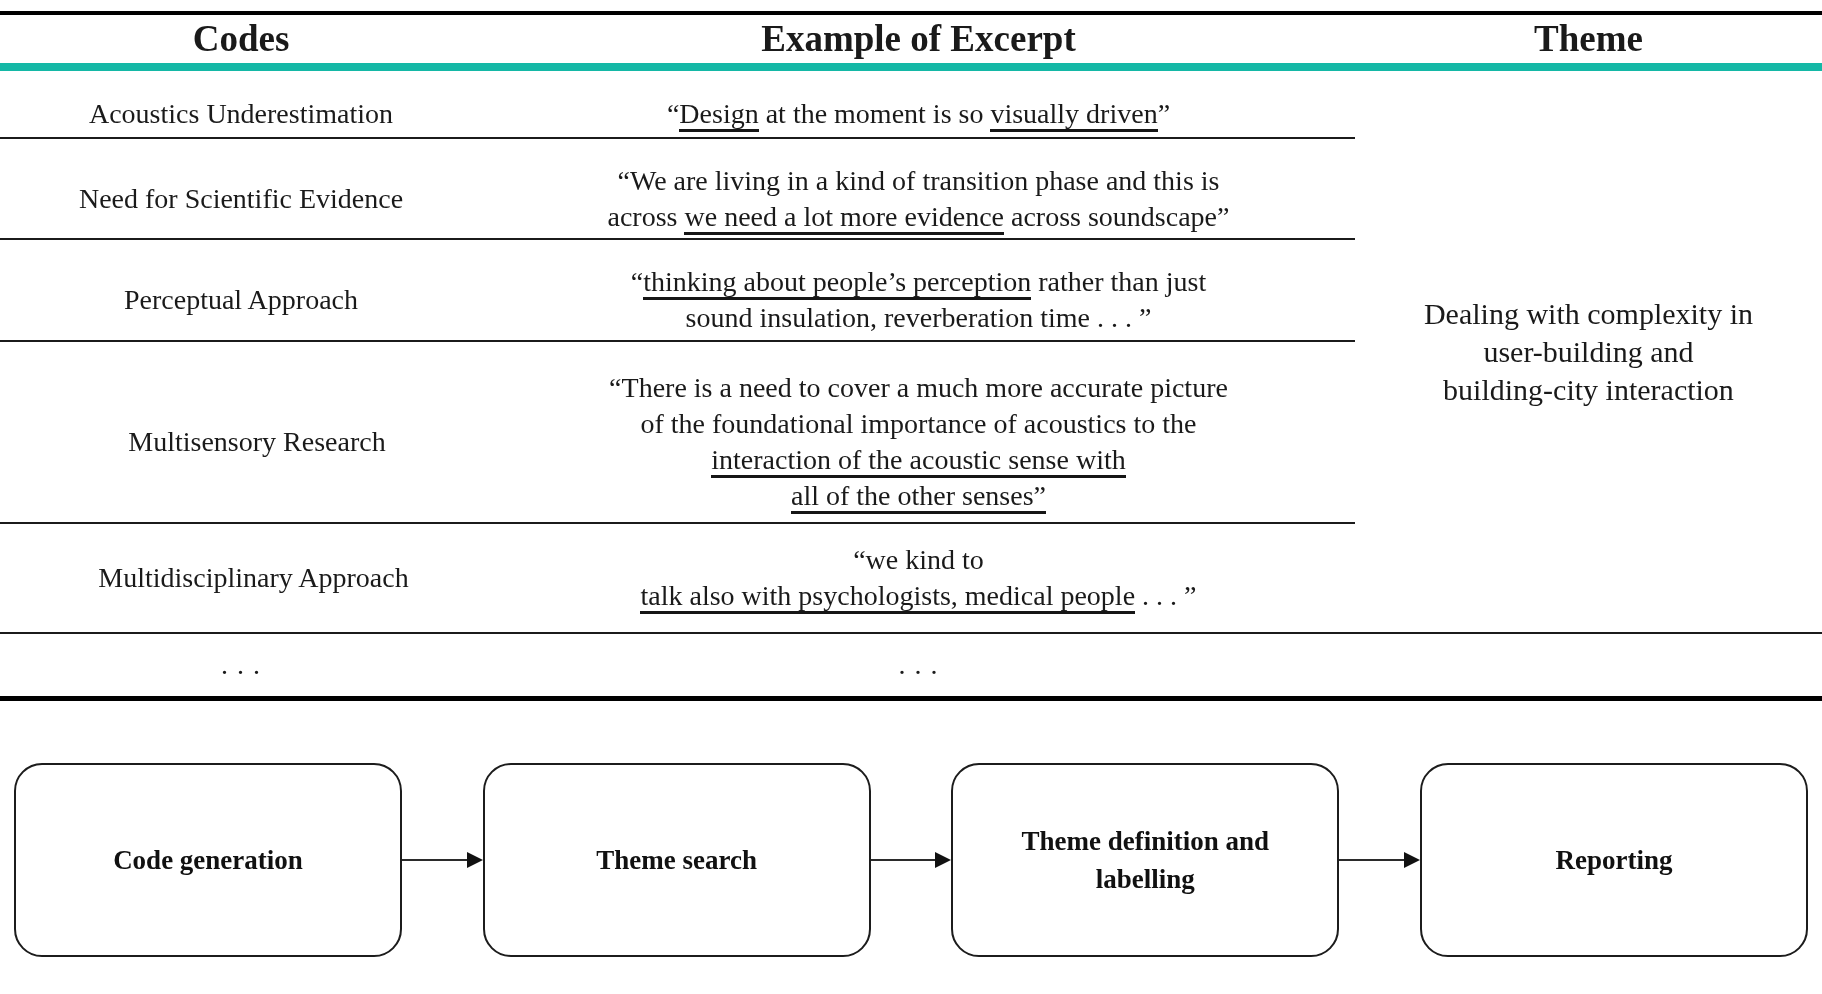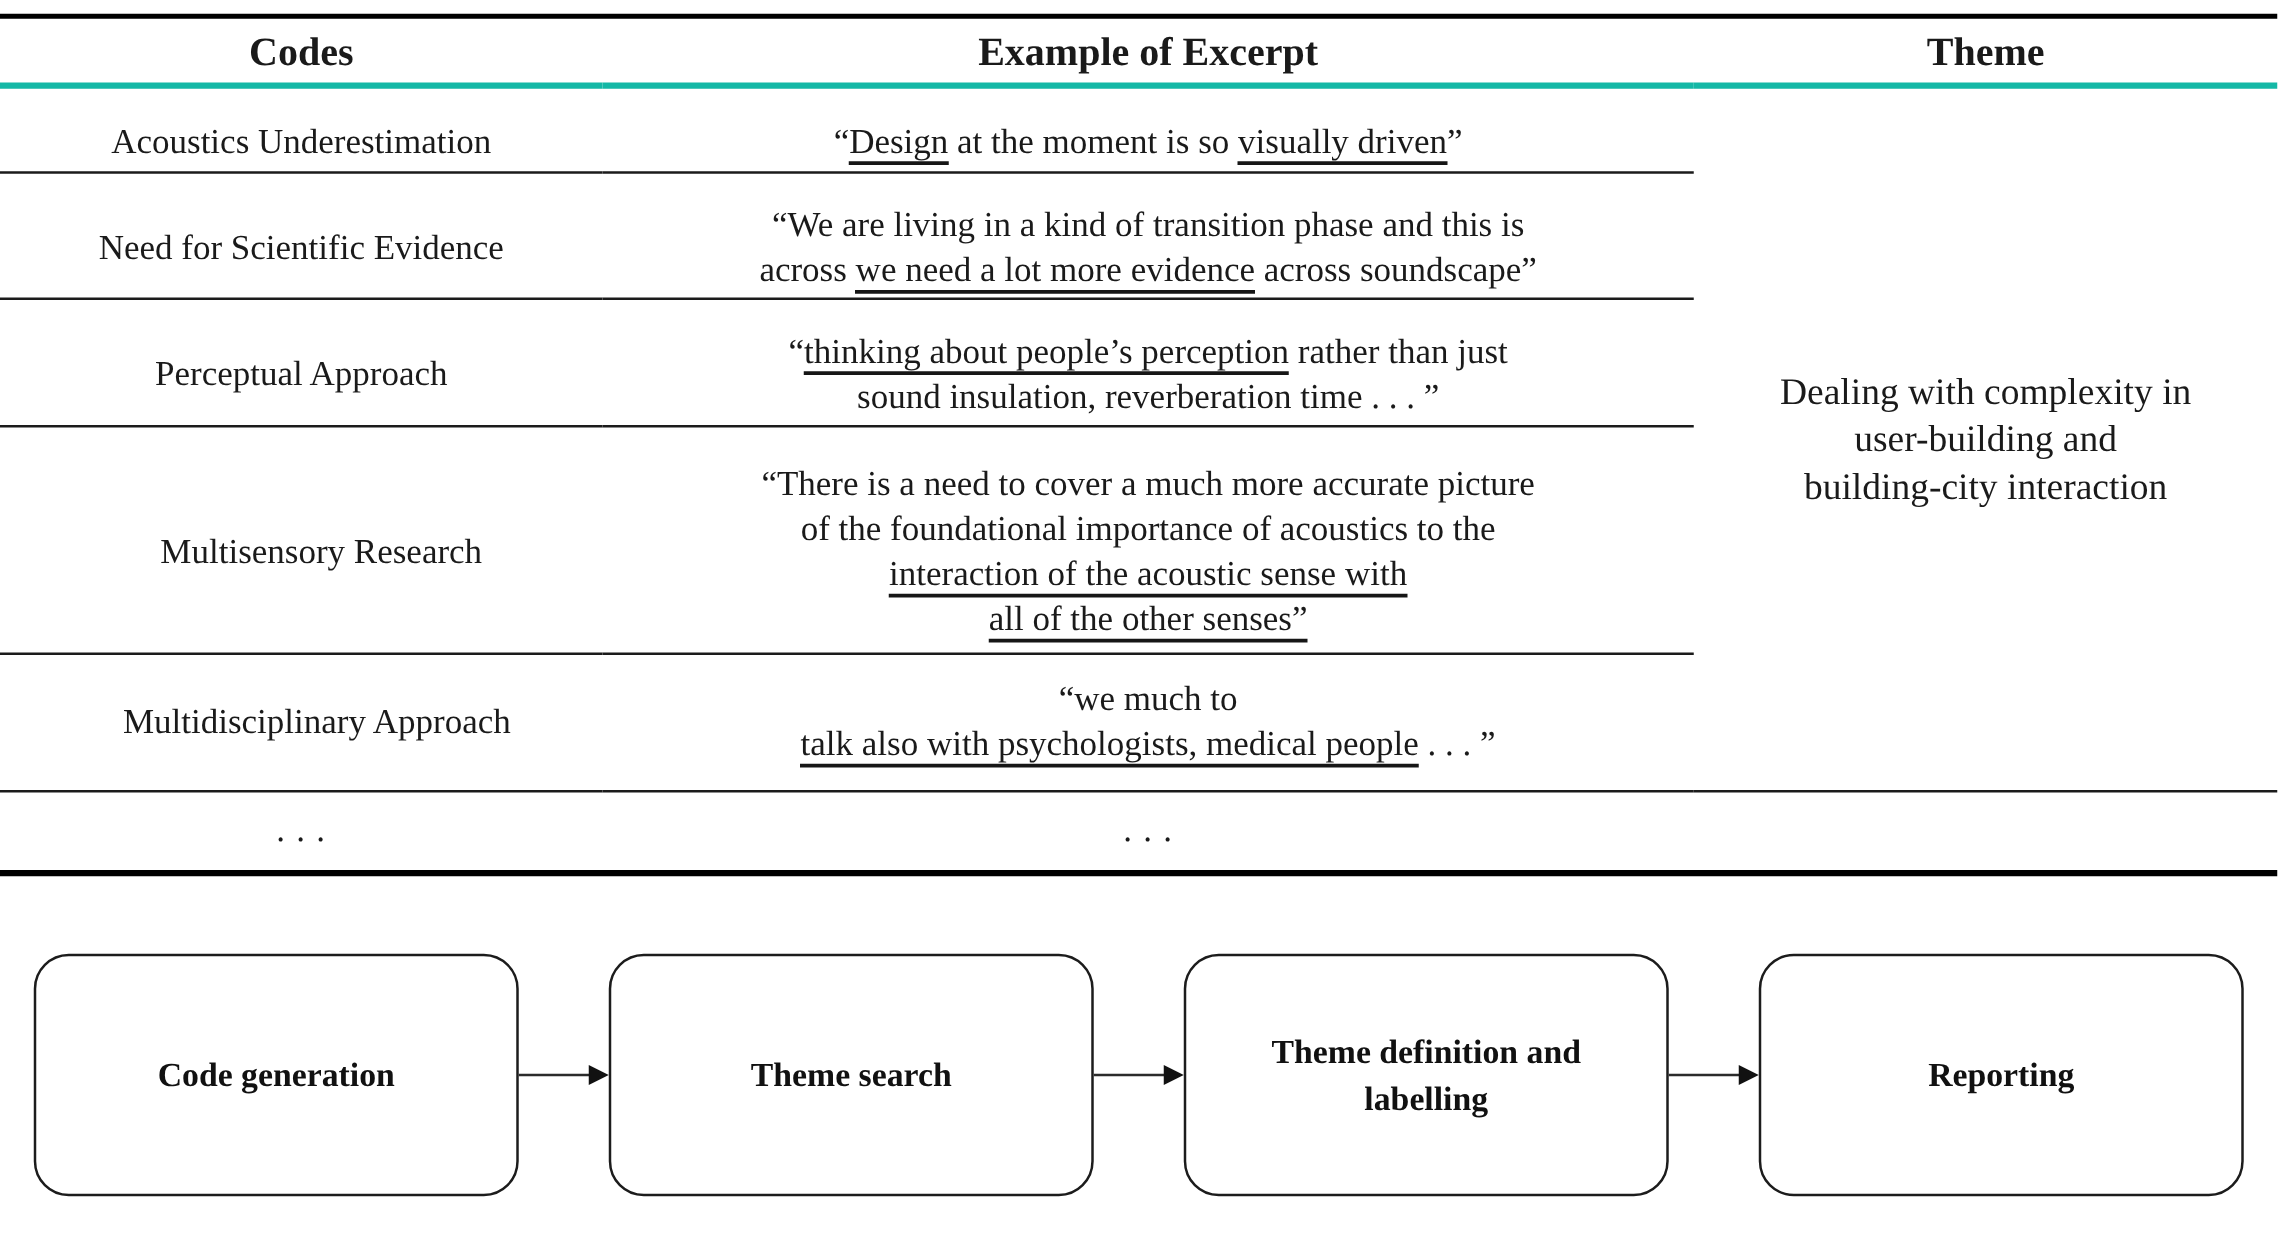"Codes" .th { border-bottom: 5px solid #14b8a6 -> 8px solid #14b8a6; font-size: 32px -> 37px }
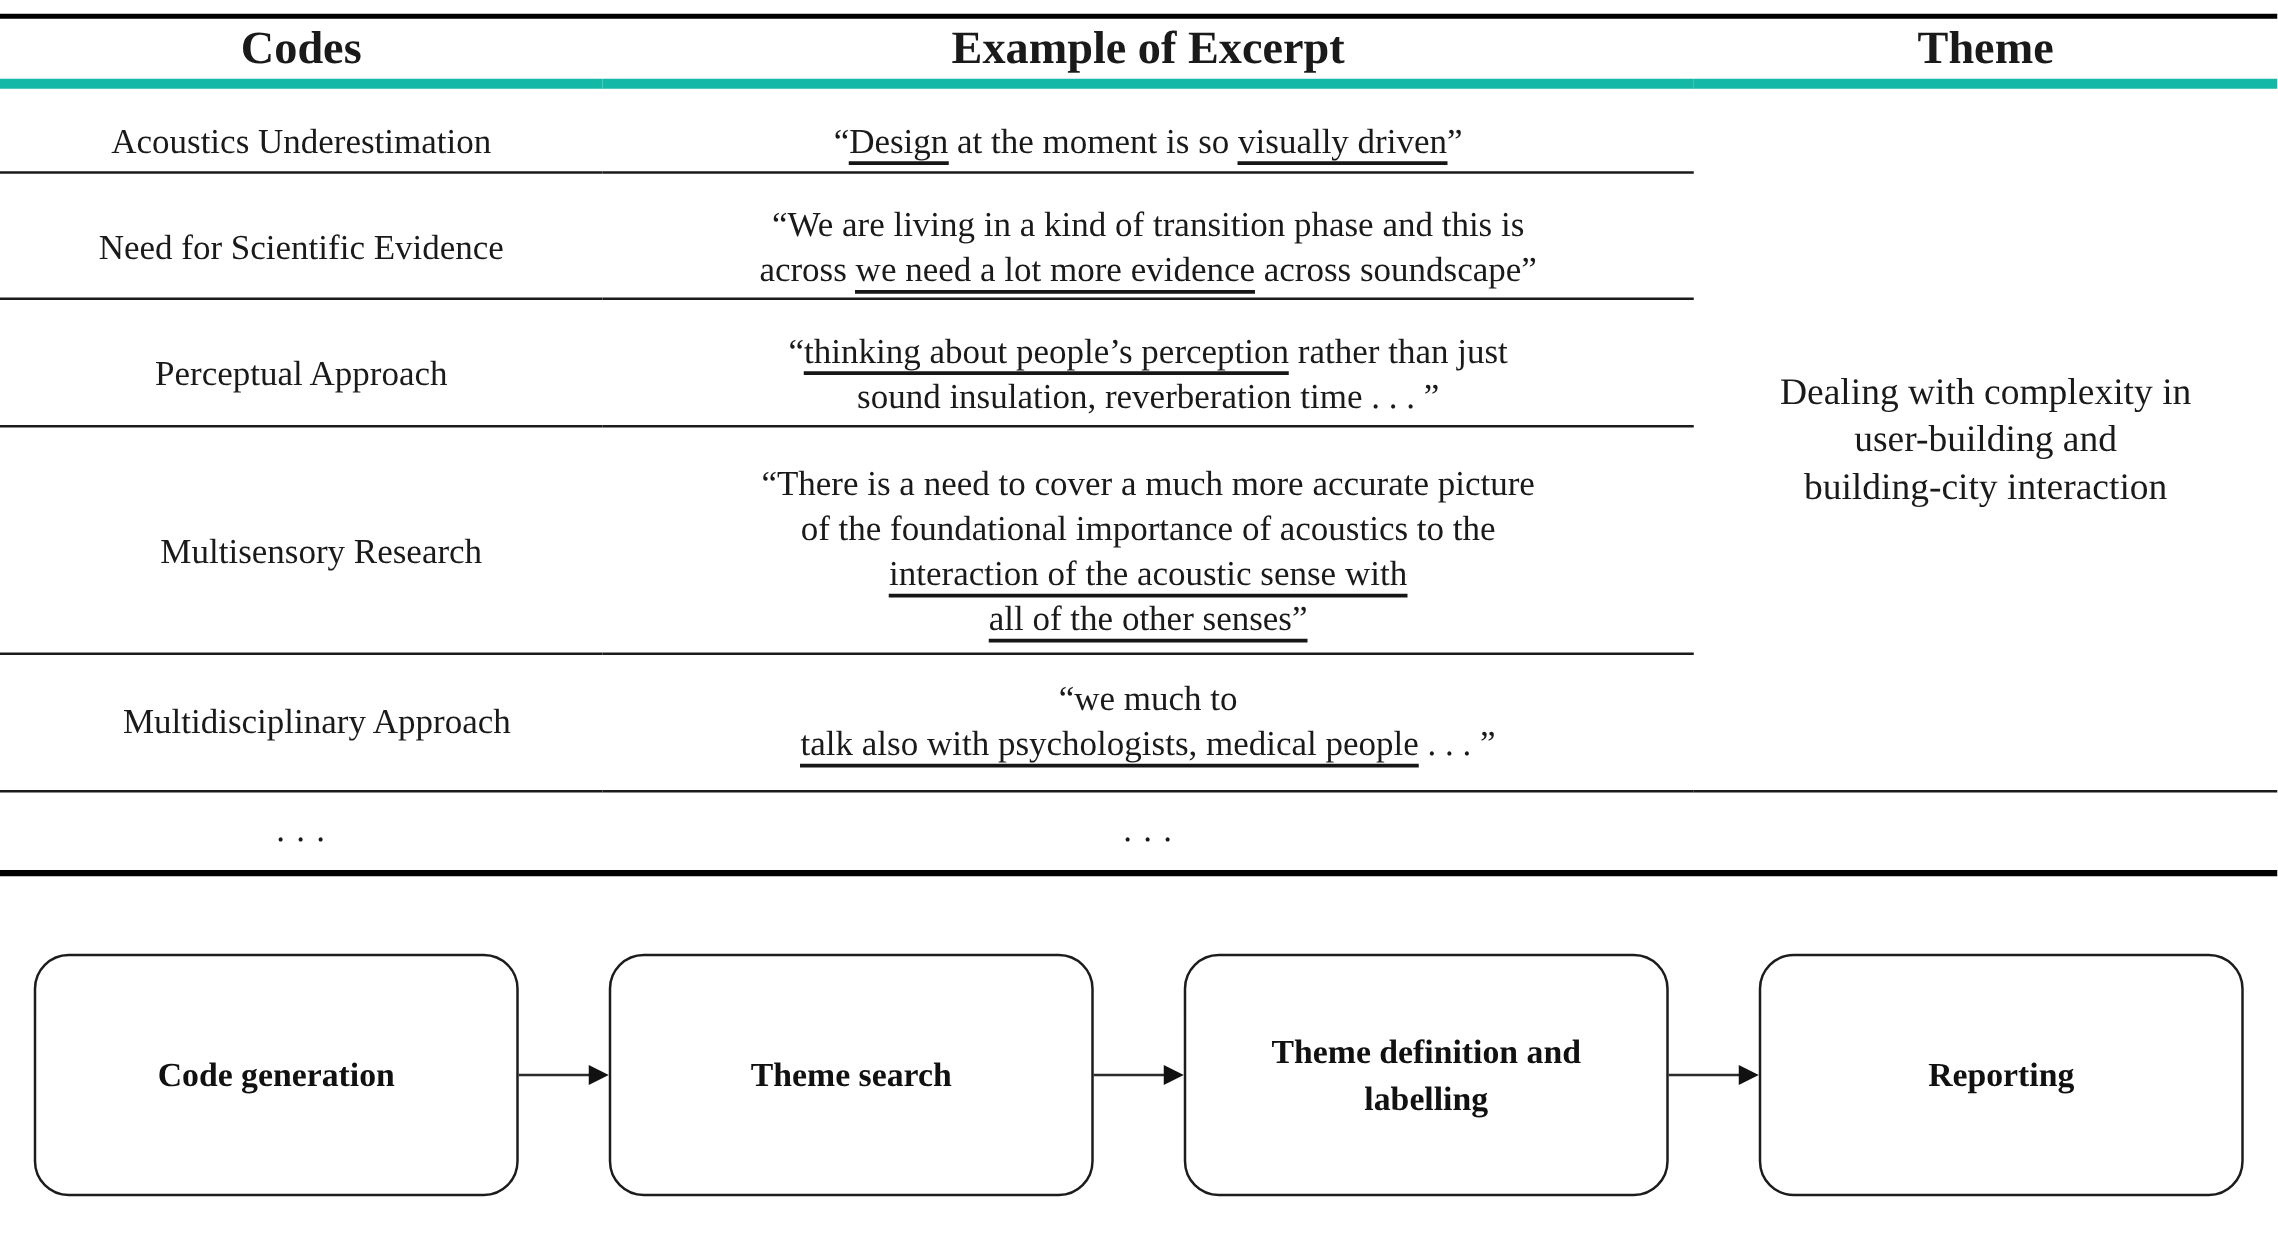"“we much to" span { text: much -> kind }
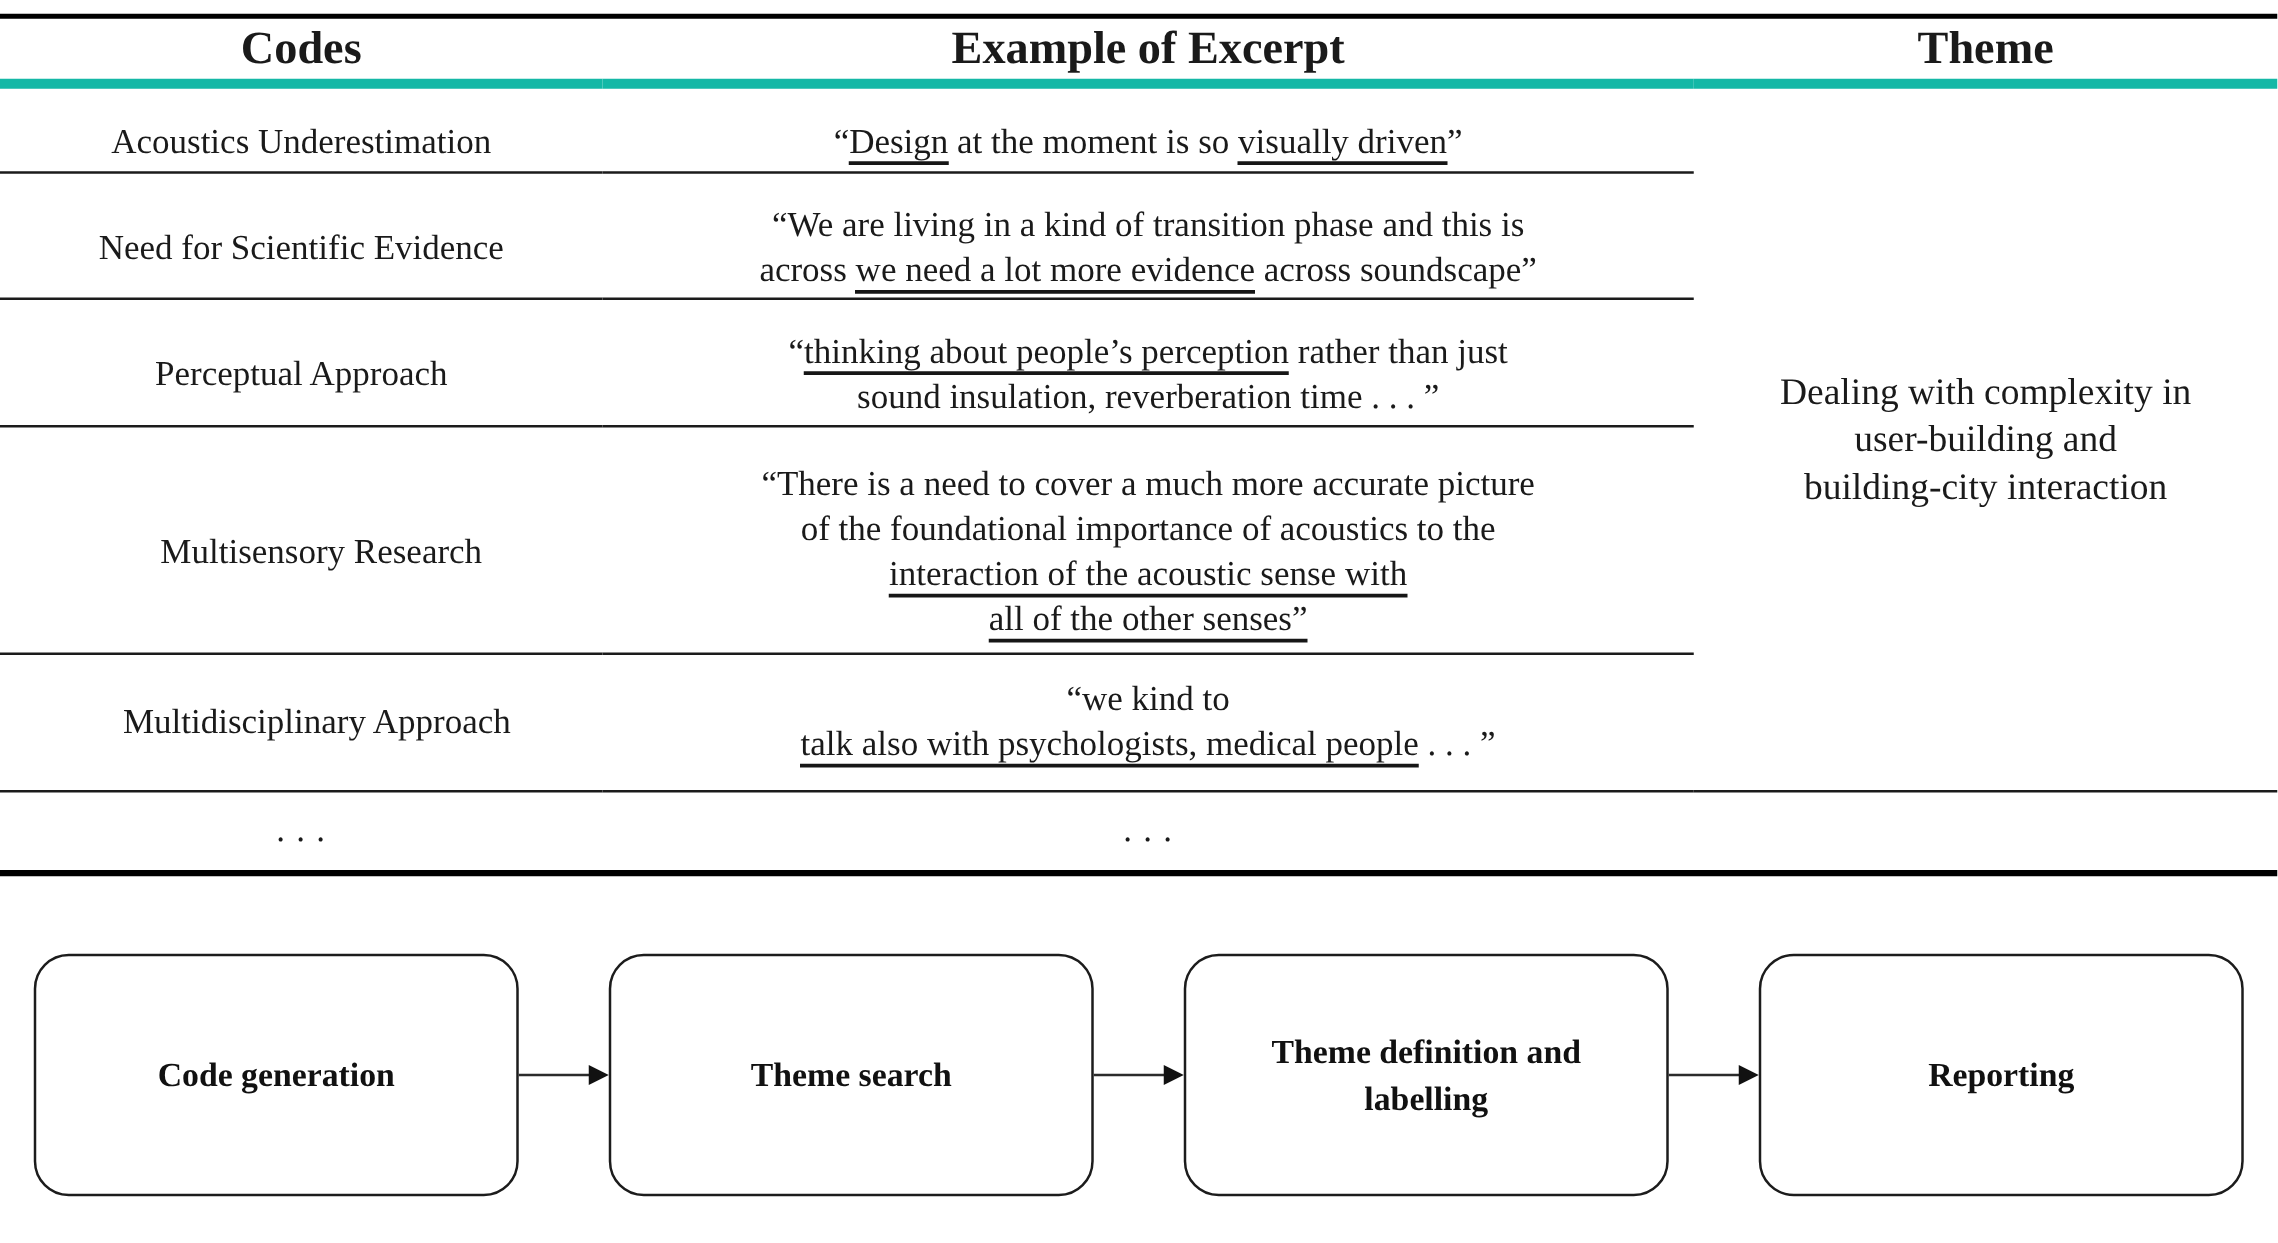"Code generation" .flowchart { padding: 0 27px -> 0 14px }
